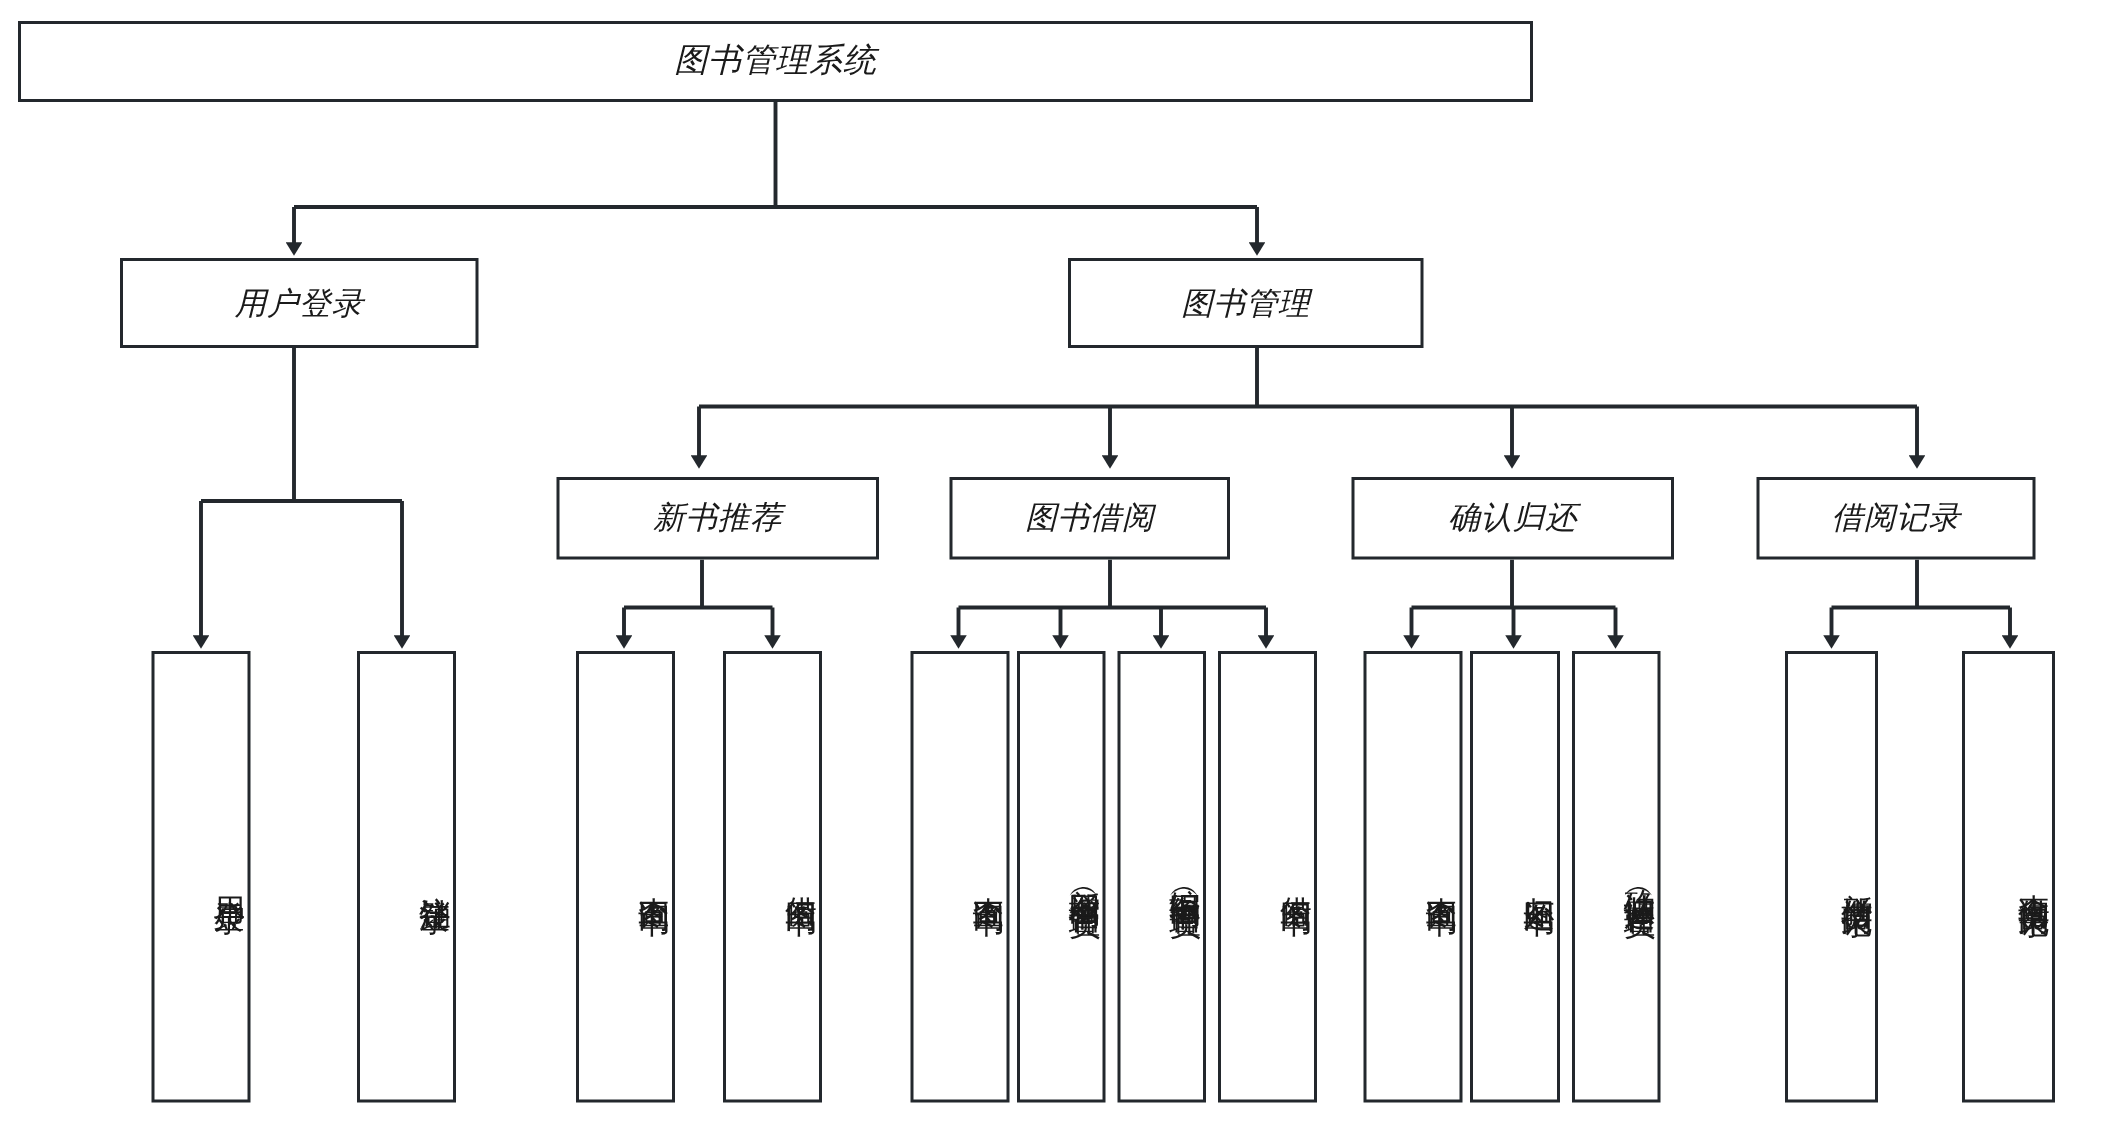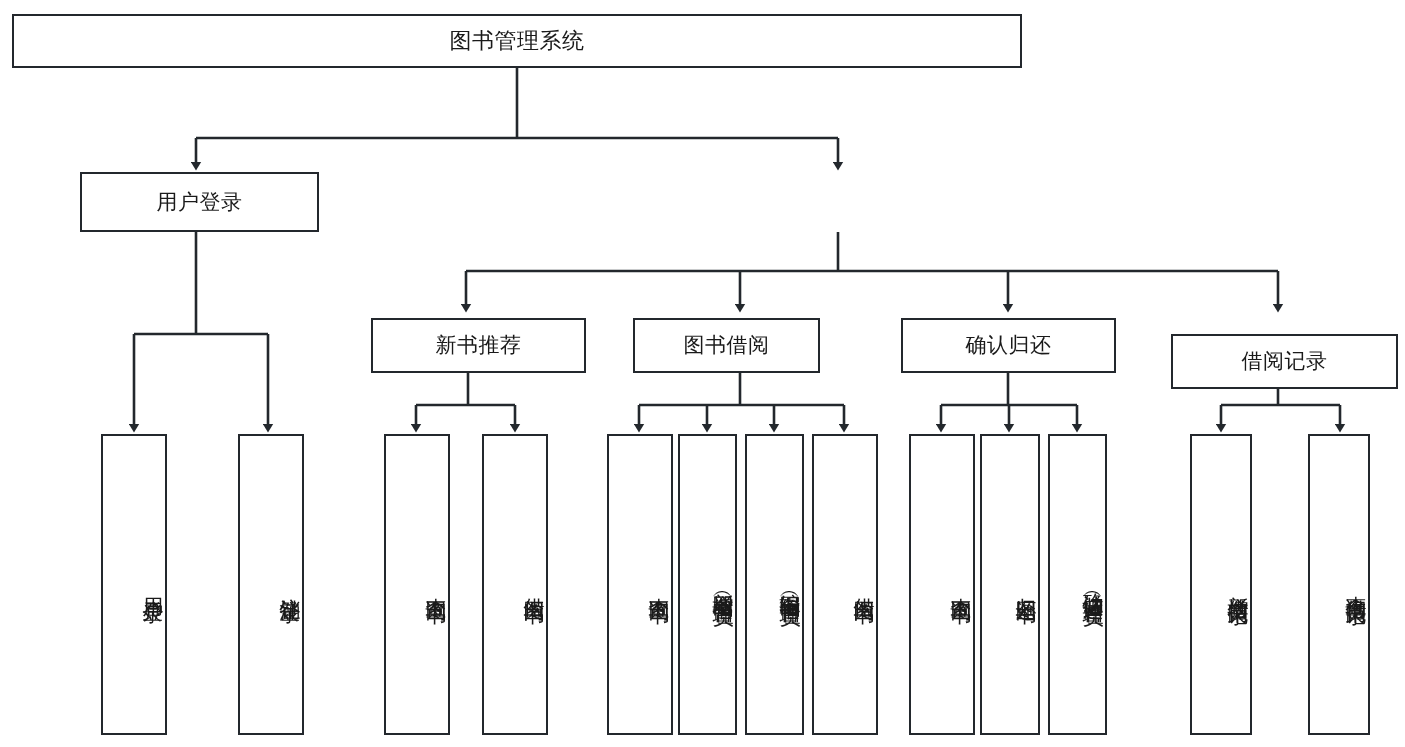"图书管理系统" .node.horiz { font-style: none -> italic }
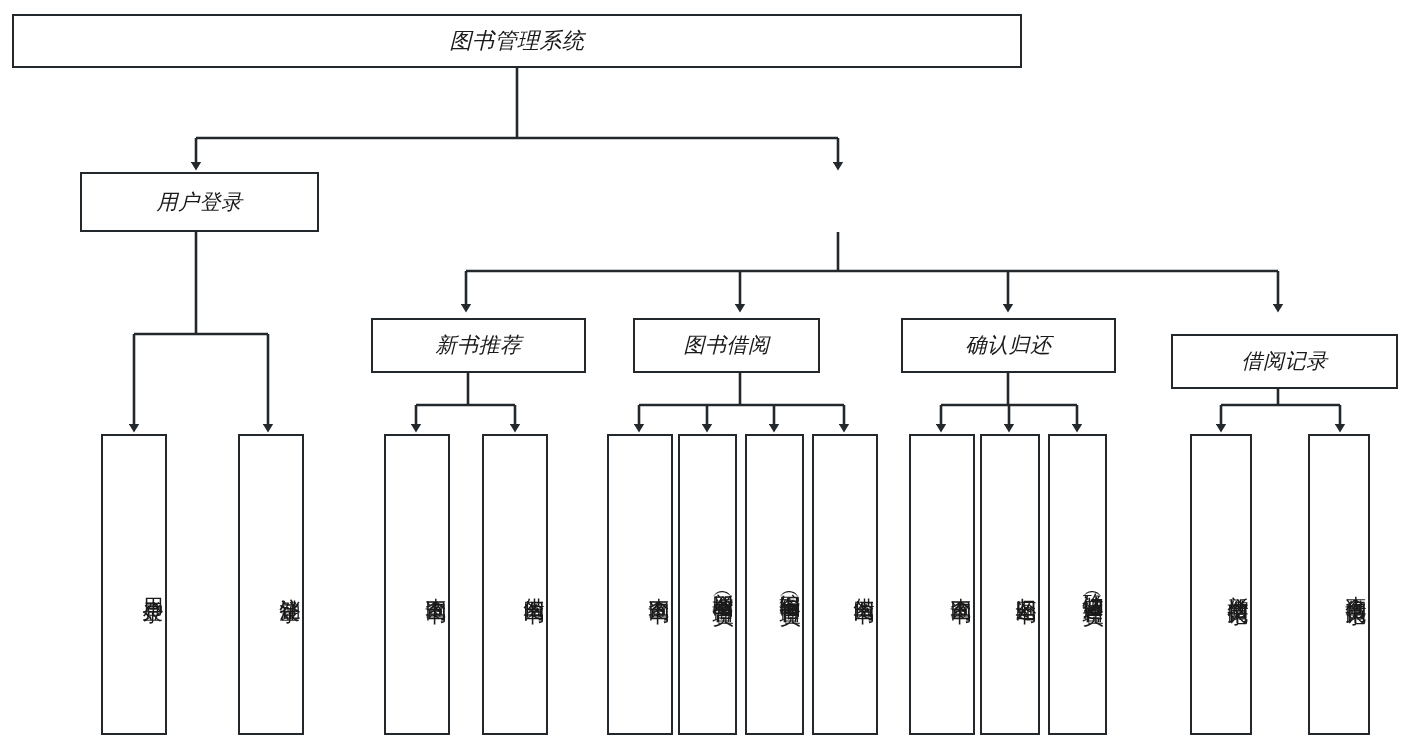"图书管理" div.node { html: none -> <div>图书管理</div> }
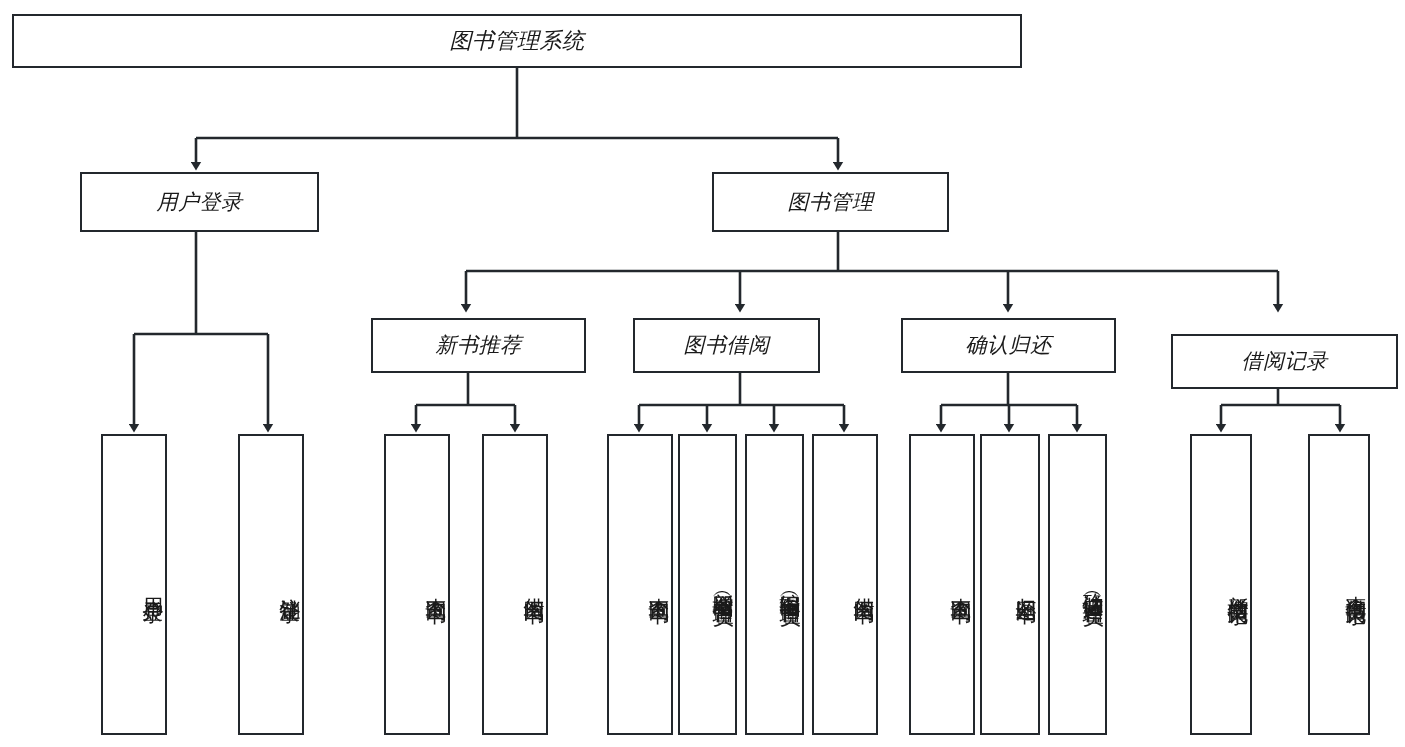"借阅记录" div.node { top: 334px -> 318px; width: 227px -> 186px }
